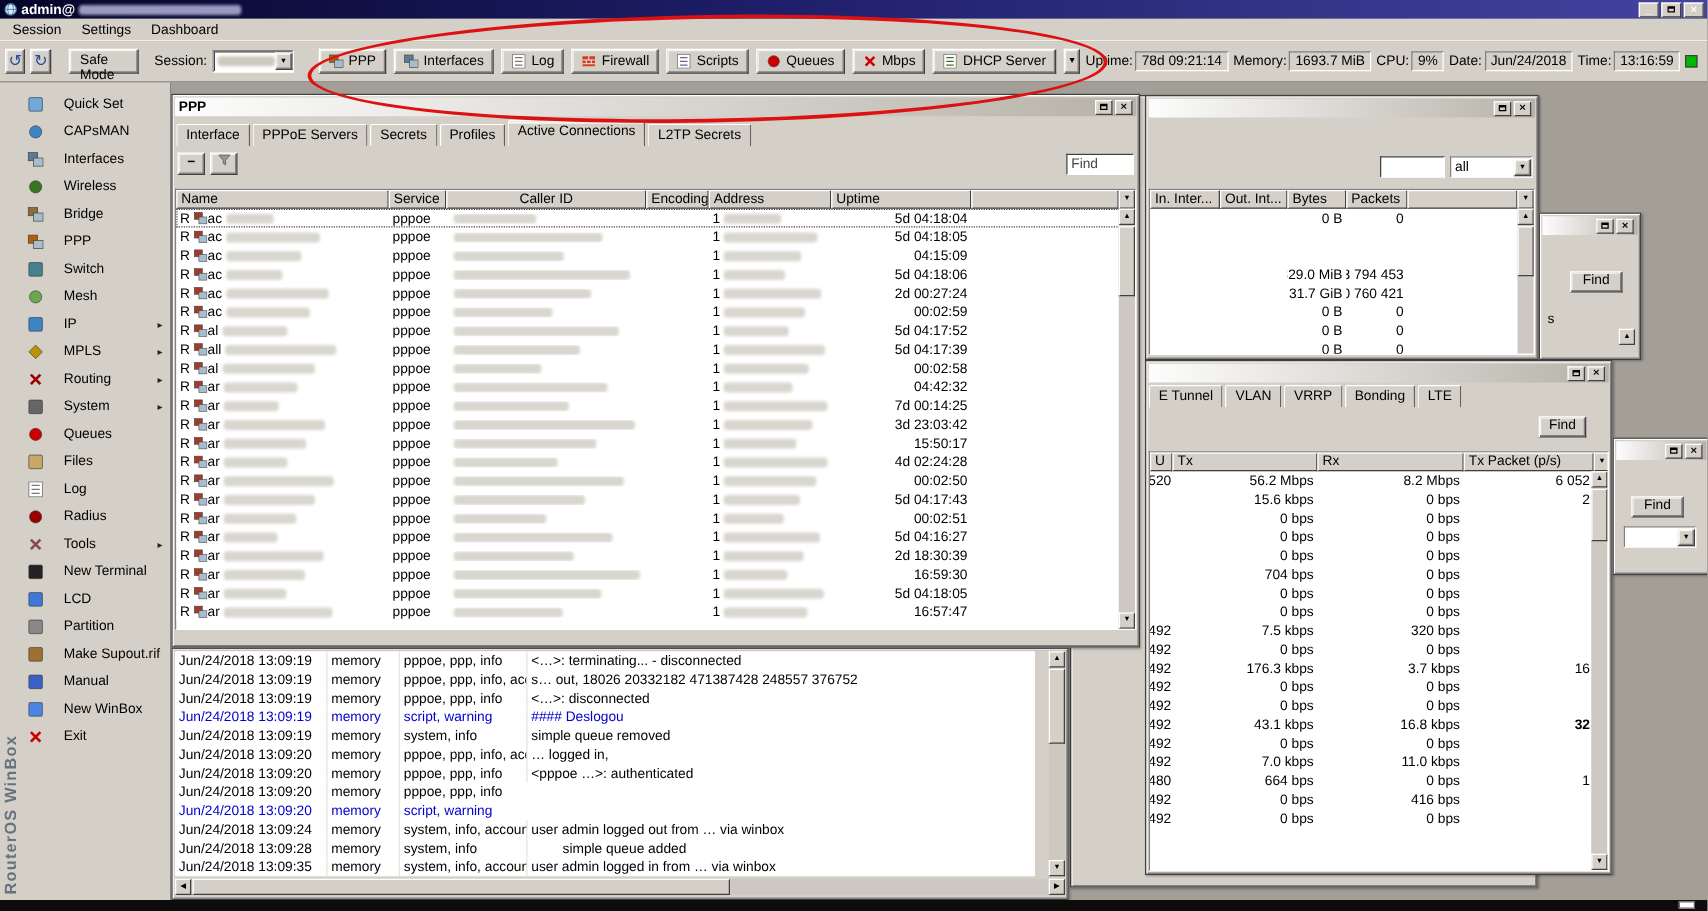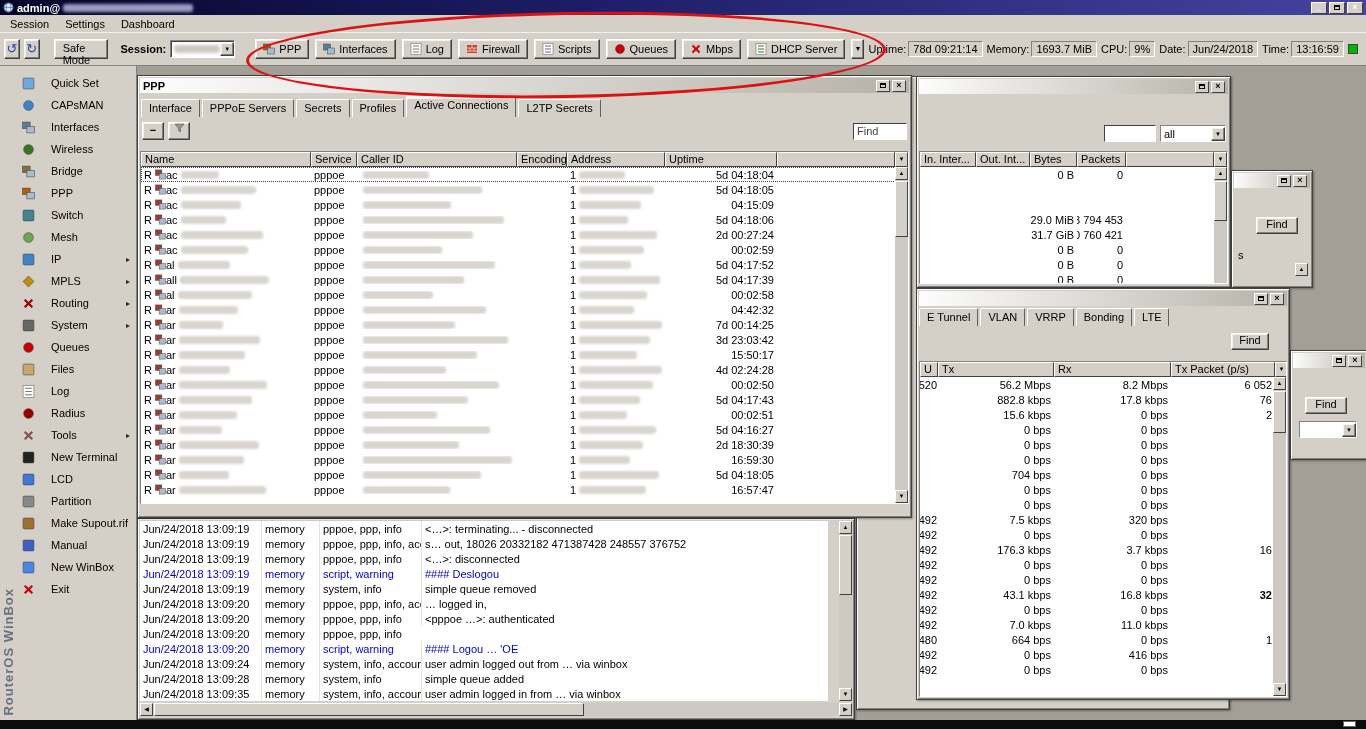"Session:" #session-label { font-weight: bold -> none }
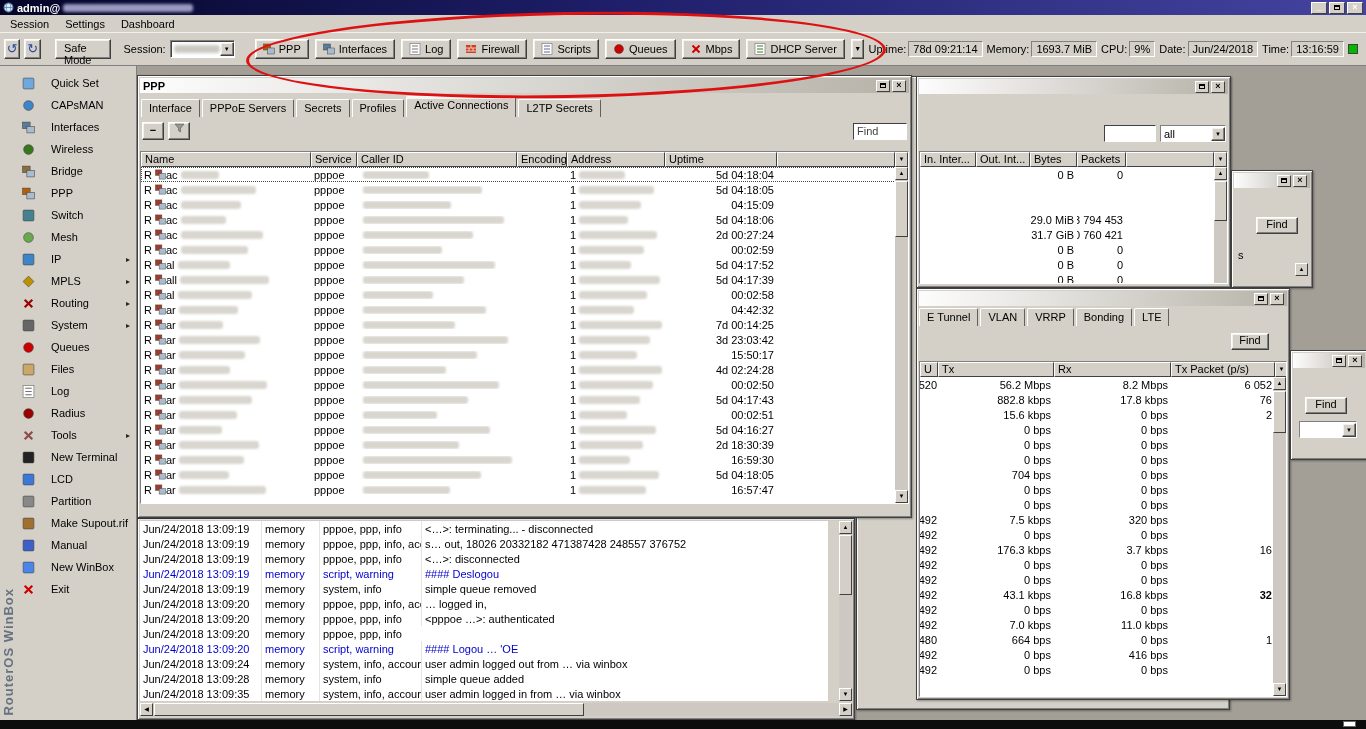"Caller ID" span.th { text-align: none -> center }
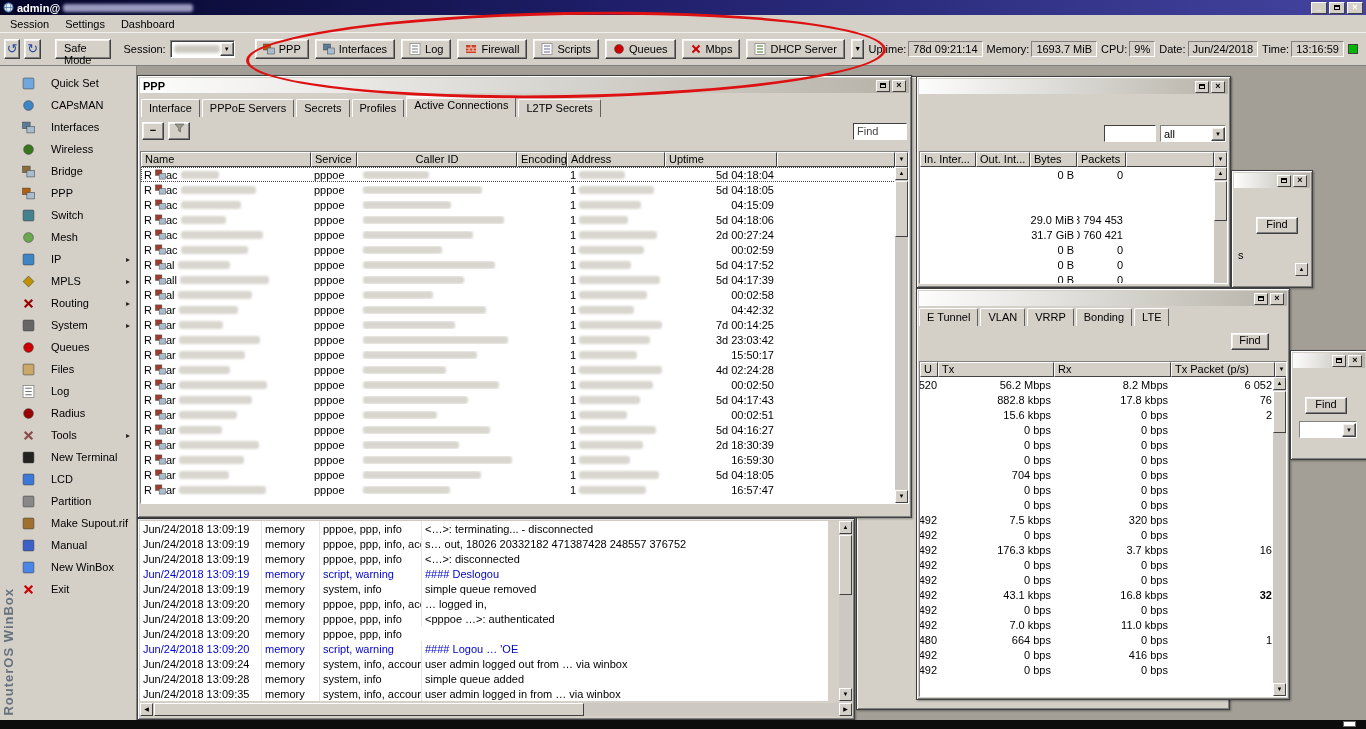"882.8 kbps" div.row { html: <div> <span></span> <span>882.8 kbps</span> <span>17.8 kbps</span> <span>76</span> </div> -> none }
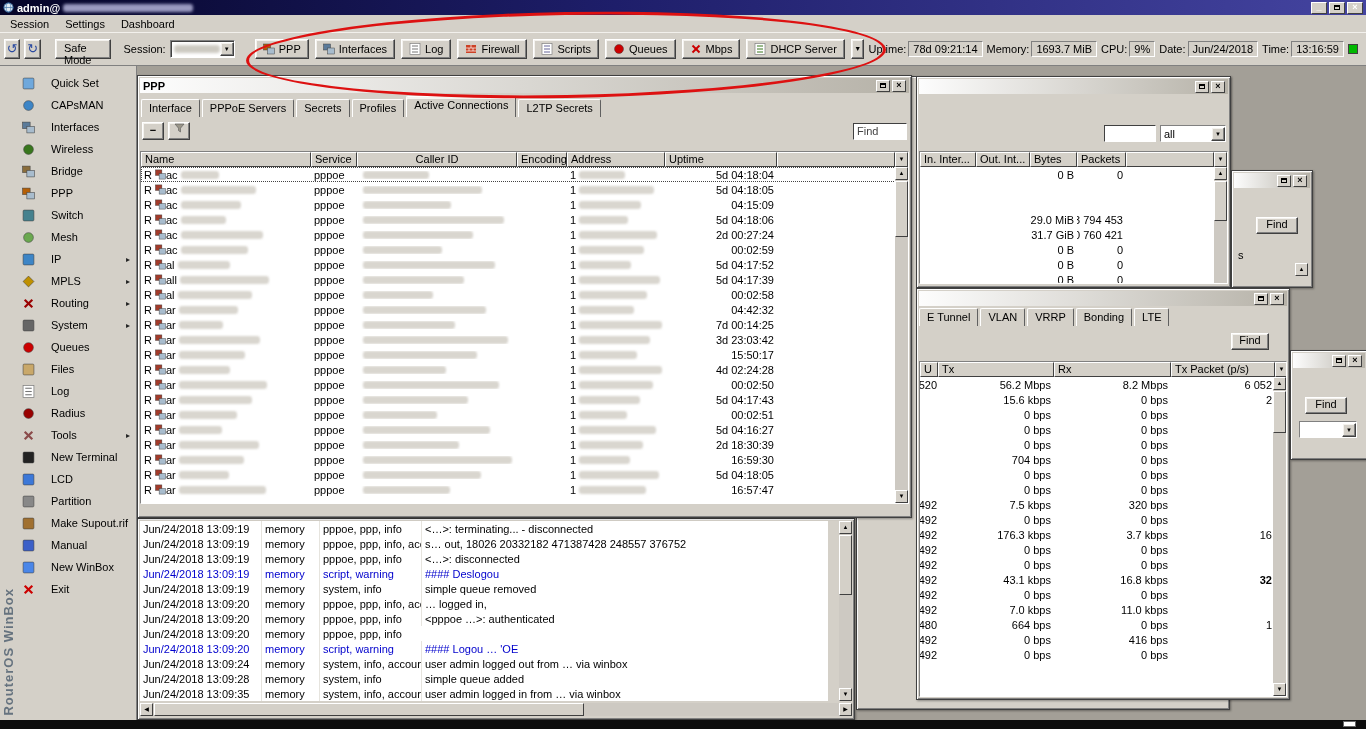"#### Logou … 'OE" span.cell { html: <span>#### Logou … 'OE</span> -> none }
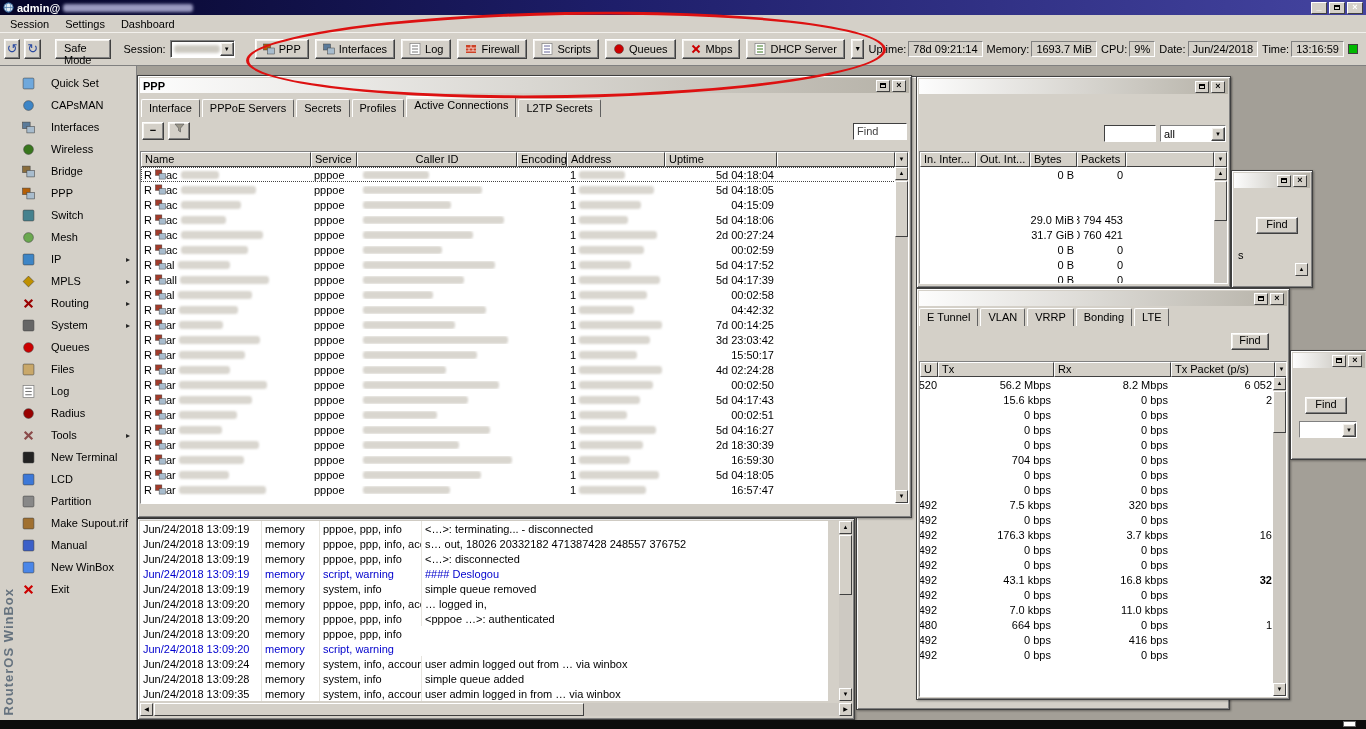"simple queue added" span.cell { margin-left: none -> 25px }
